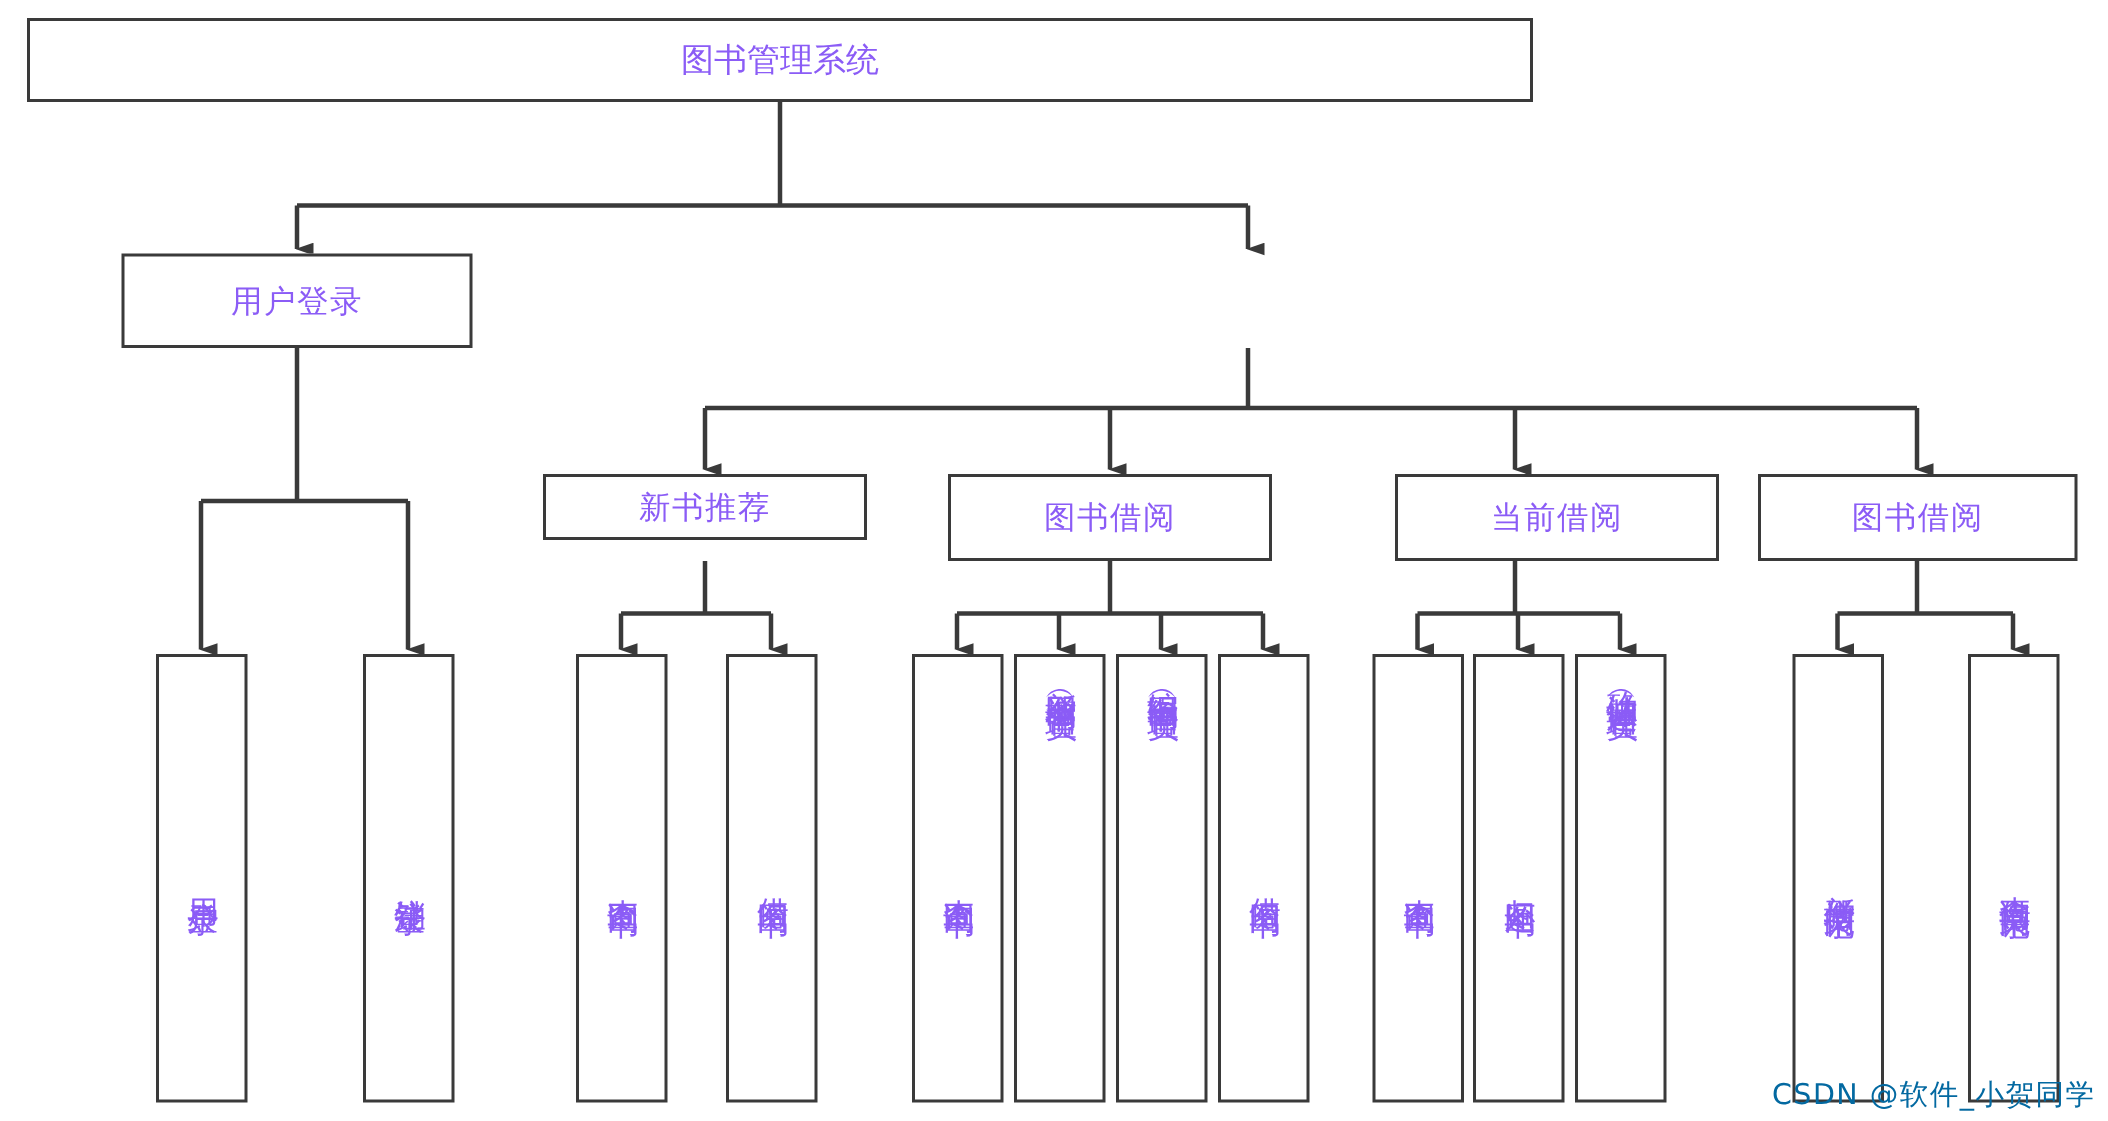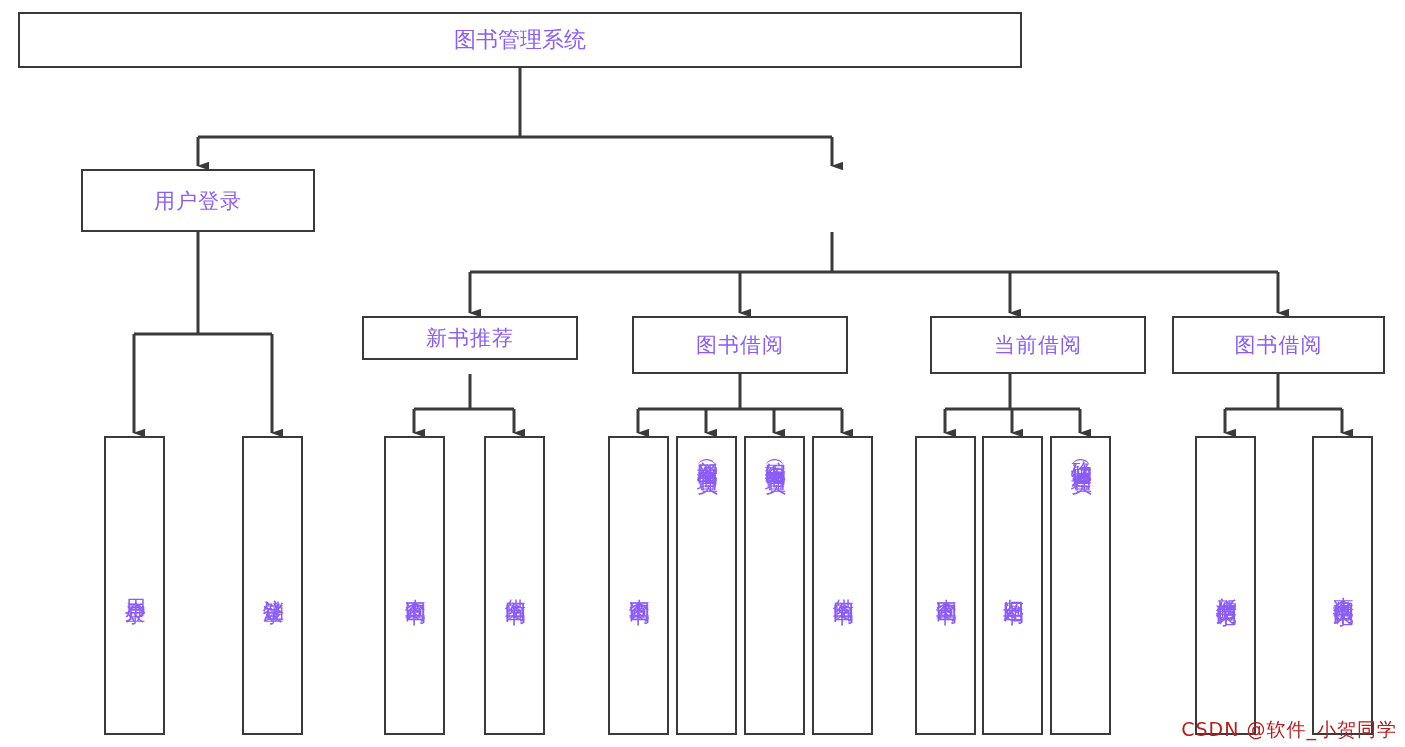"CSDN @软件_小贺同学" .wm { color: #b91c1c -> #0369a1 }
